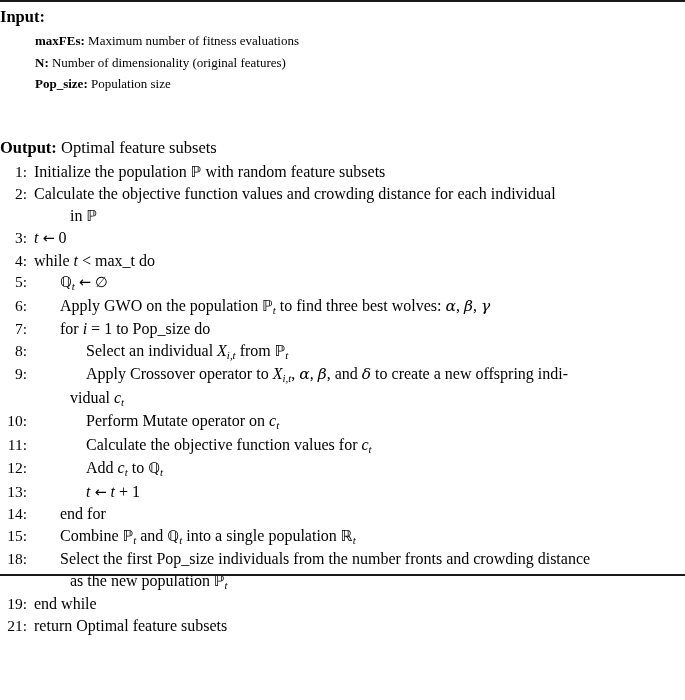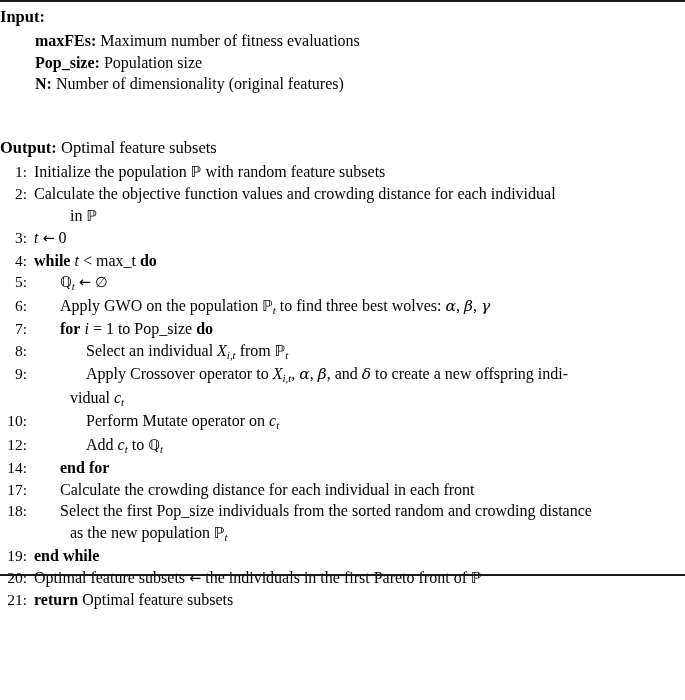"maxFEs: Maximum number of fitness" .io-item { font-size: 16px -> 13px }
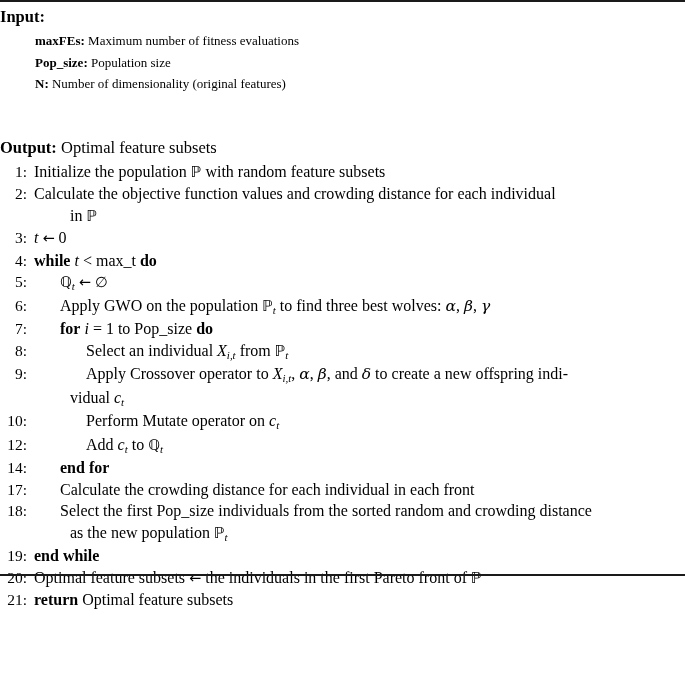"Pop_size: Population size" div.io-item { order: before "N: Number of dimensionality (original" -> after "N: Number of dimensionality (original" }
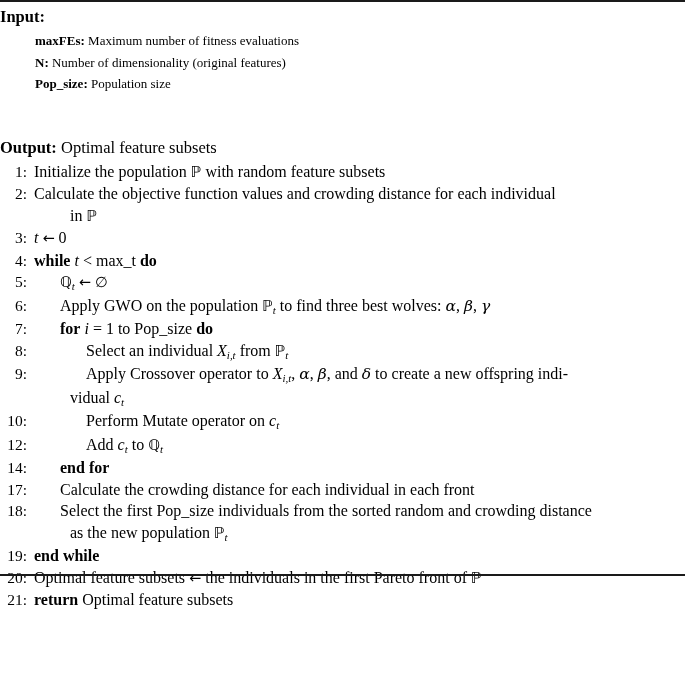"while" b.kw { font-weight: bold -> normal }
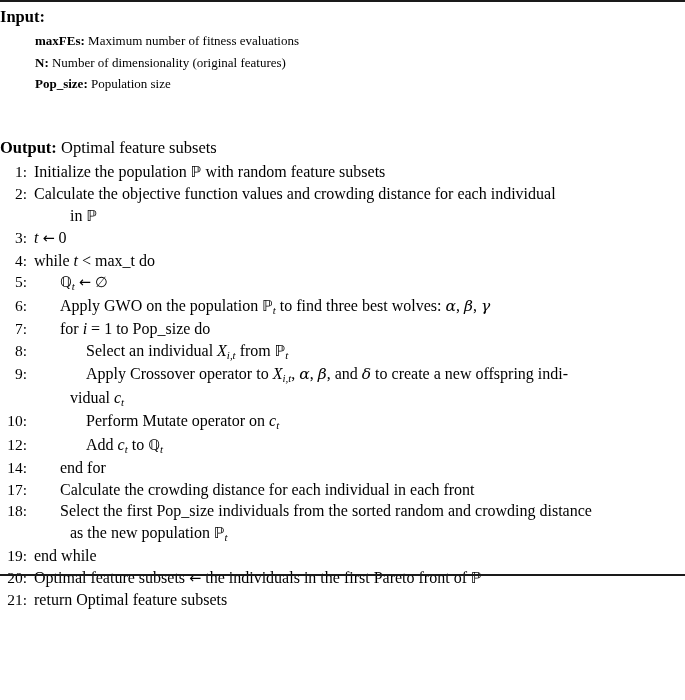"11:" div.step { html: none -> <div> <div>11:</div> <div>Calculate the objective function values for <i>c</i><sub>t</sub></div> </div> }
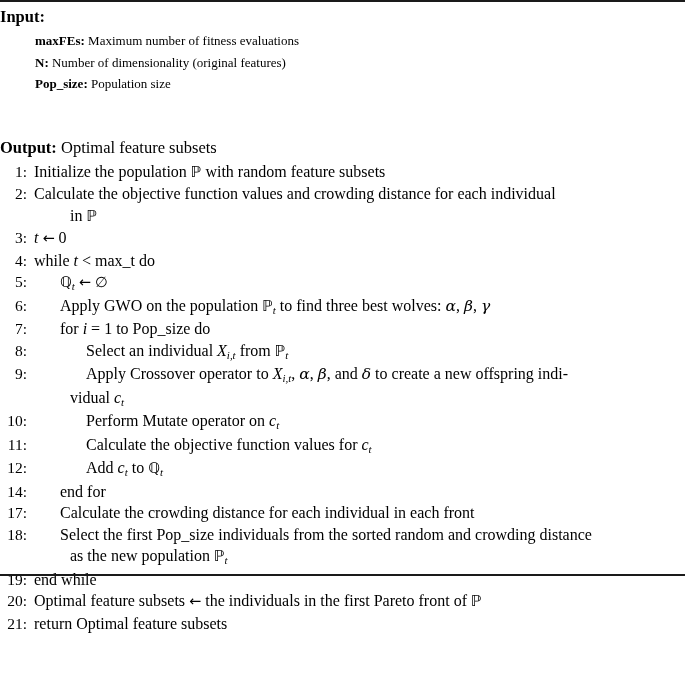"13:" div.step { html: none -> <div> <div>13:</div> <div><i>t</i> <span>←</span> <i>t</i> + 1</div> </div> }
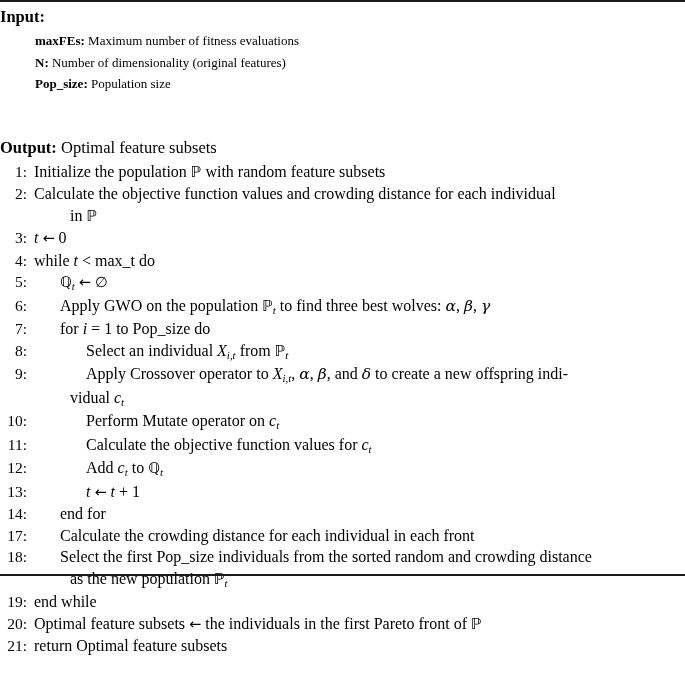"15:" div.step { html: none -> <div> <div>15:</div> <div>Combine <span>ℙ</span><sub>t</sub> and <span>ℚ</span><sub>t</sub> into a single population <span>ℝ</span><sub>t</sub></div> </div> }
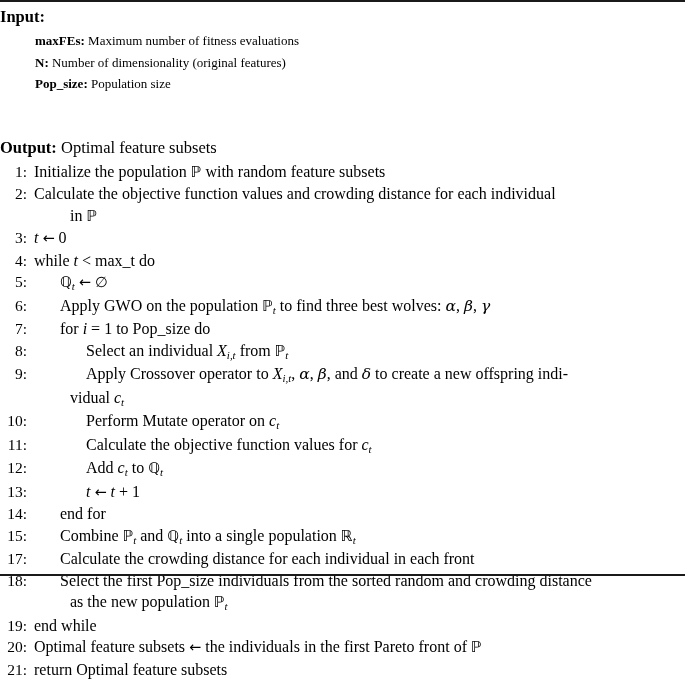"17:" div.step { html: <div> <div>17:</div> <div>Calculate the crowding distance for each individual in each front</div> </div> -> none }
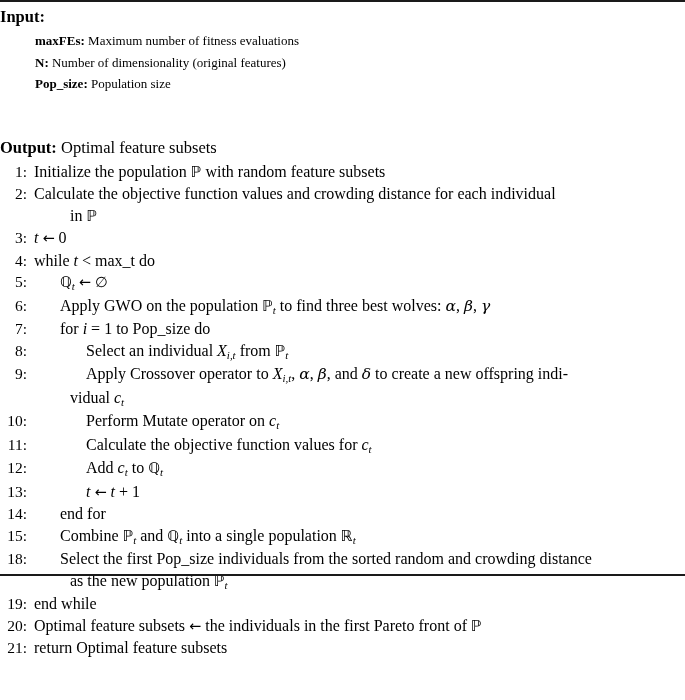"Select the first Pop_size individuals" div.body { text: sorted random -> number fronts }
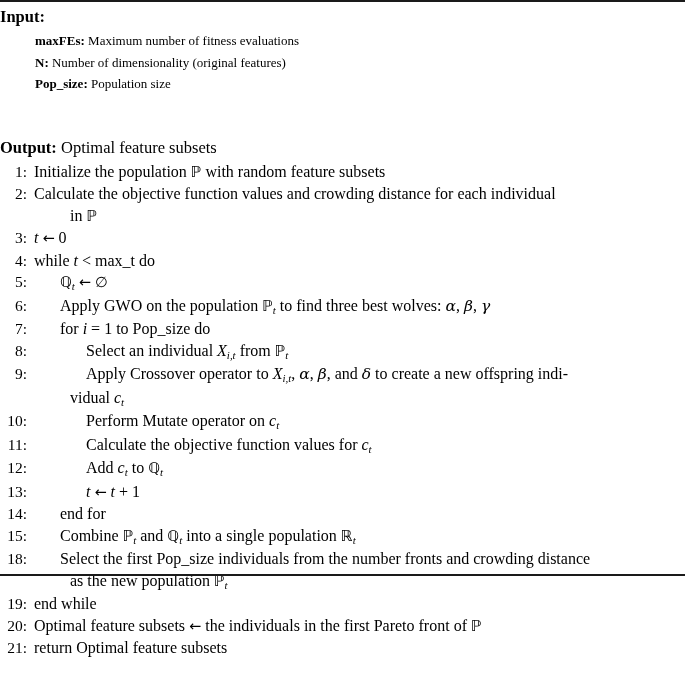"20:" div.step { html: <div> <div>20:</div> <div>Optimal feature subsets <span>←</span> the individuals in the first Pareto front of <span>ℙ</span></div> </div> -> none }
